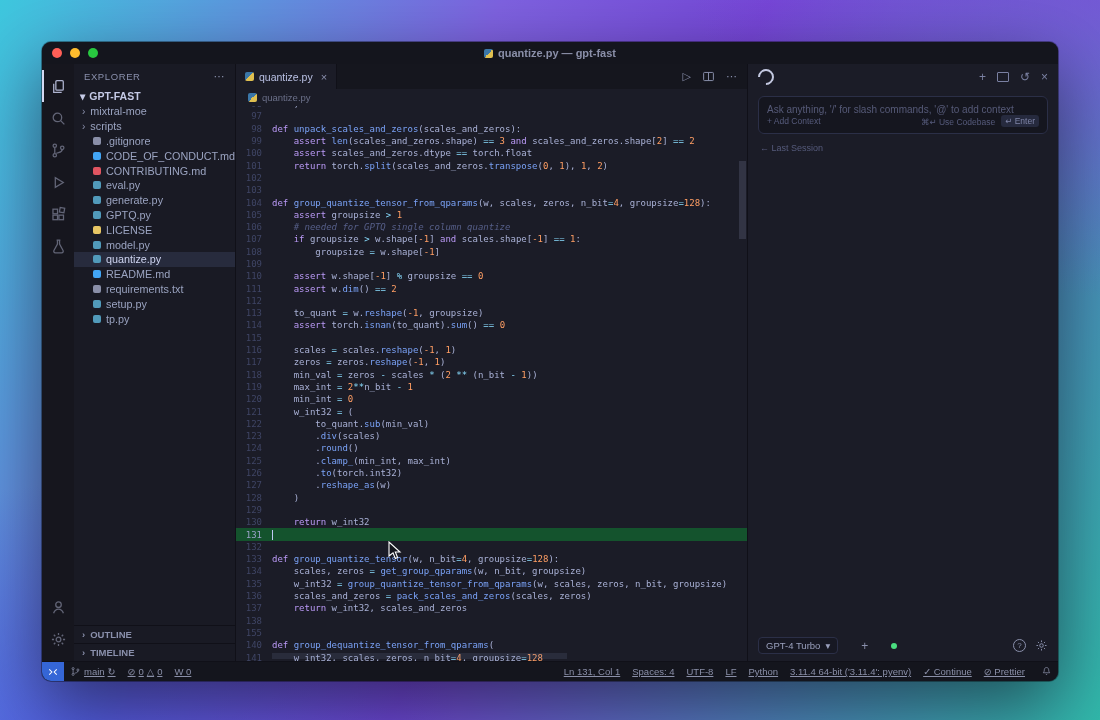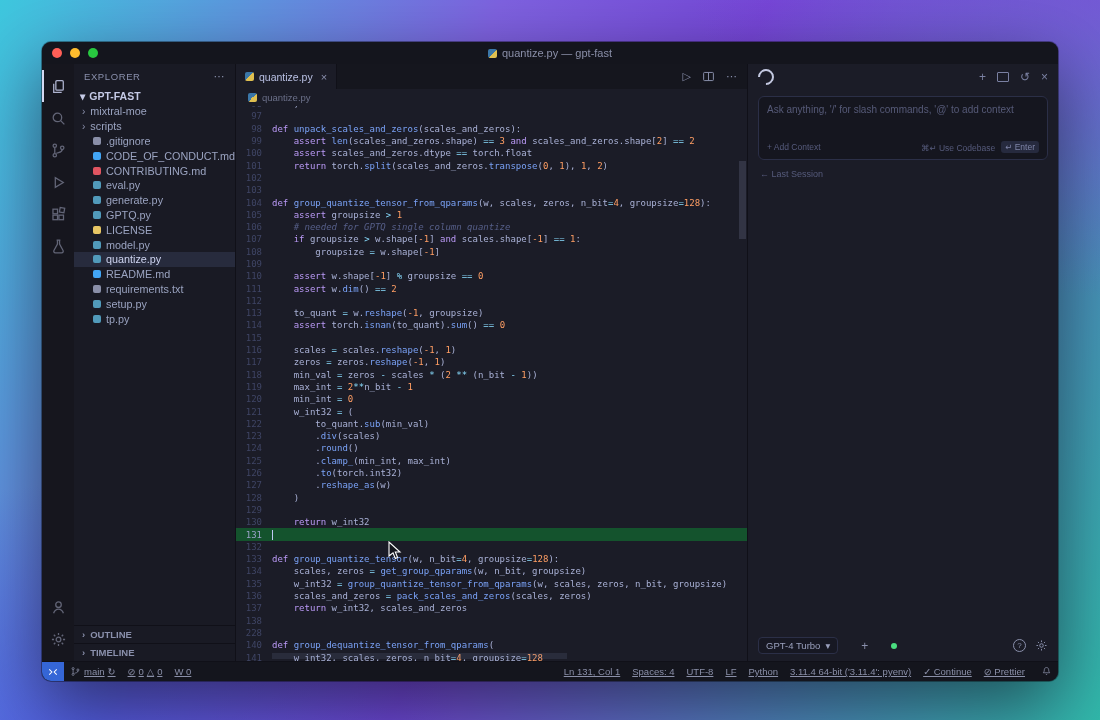"quantize.py — gpt-fast" .titlebar { font-weight: none -> bold }
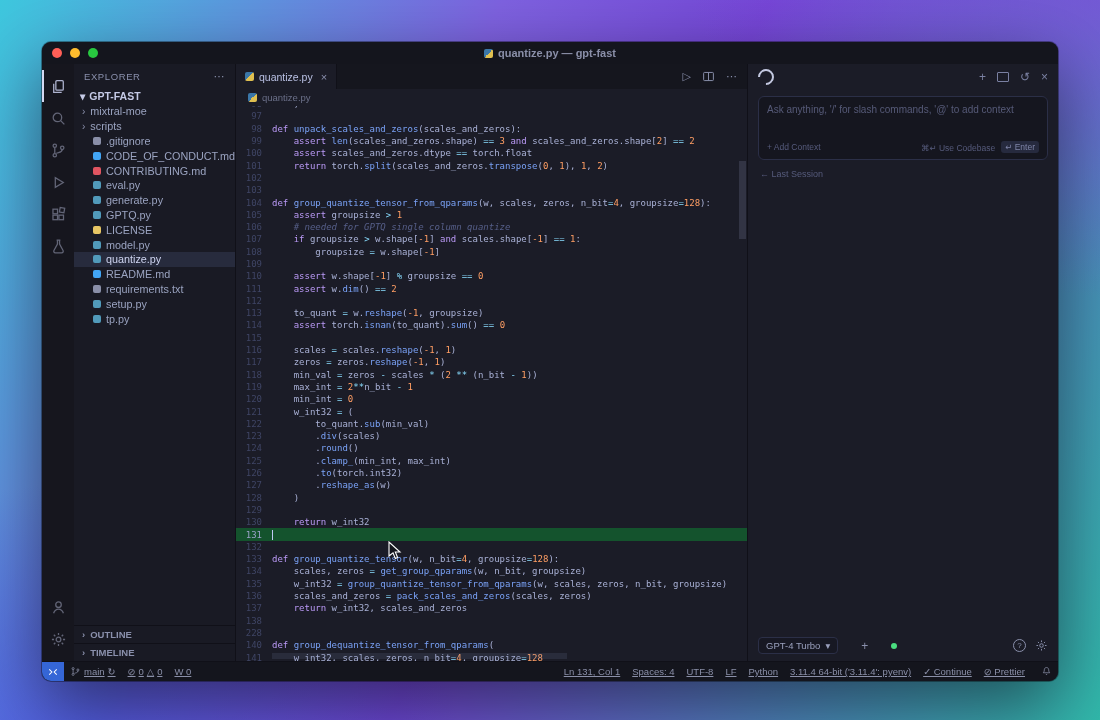"Ask anything, '/' for slash" .chat-input-box { gap: 26px -> 0 }
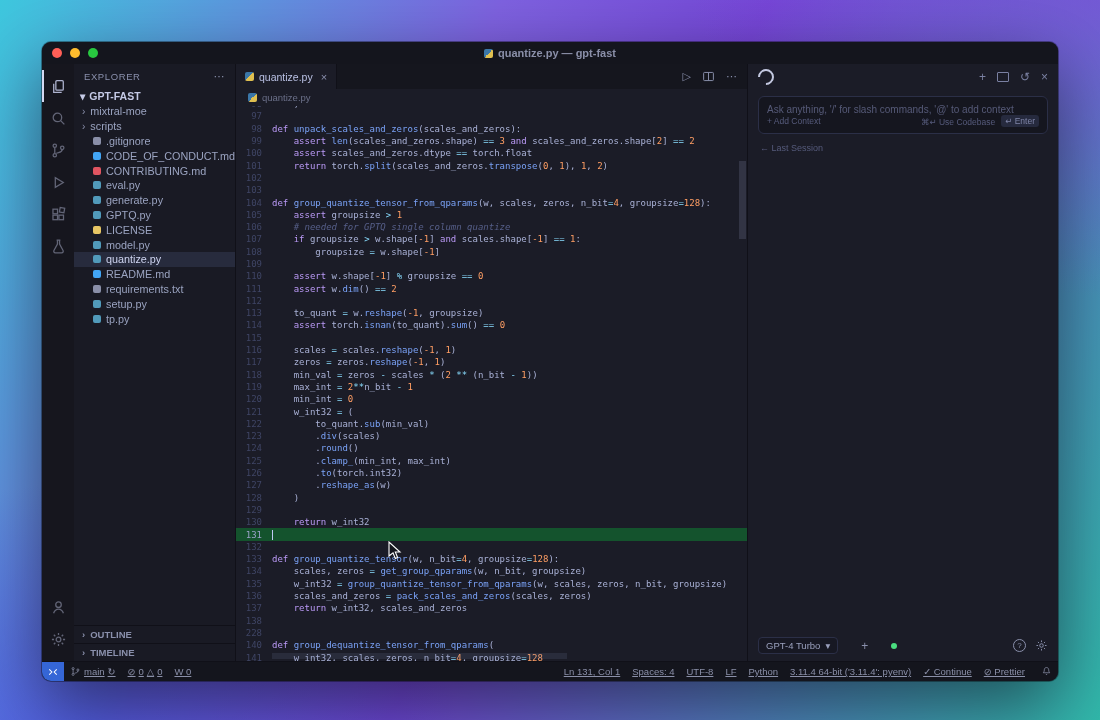"228" span.gutter { text: 228 -> 155 }
